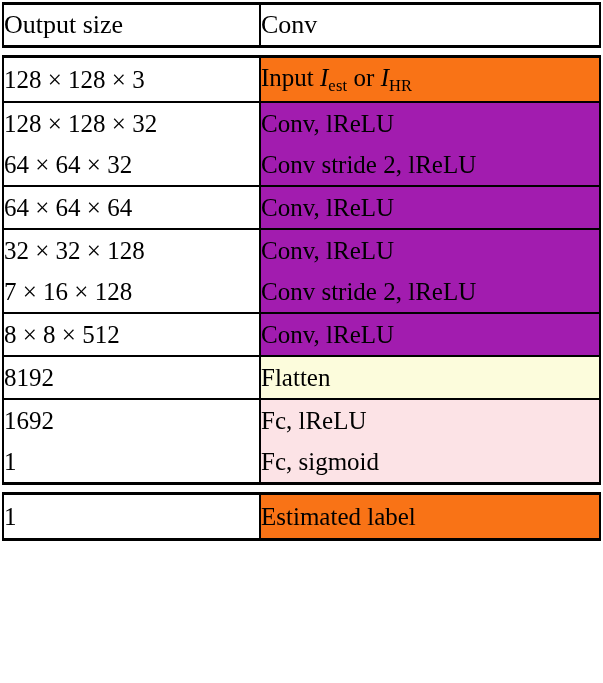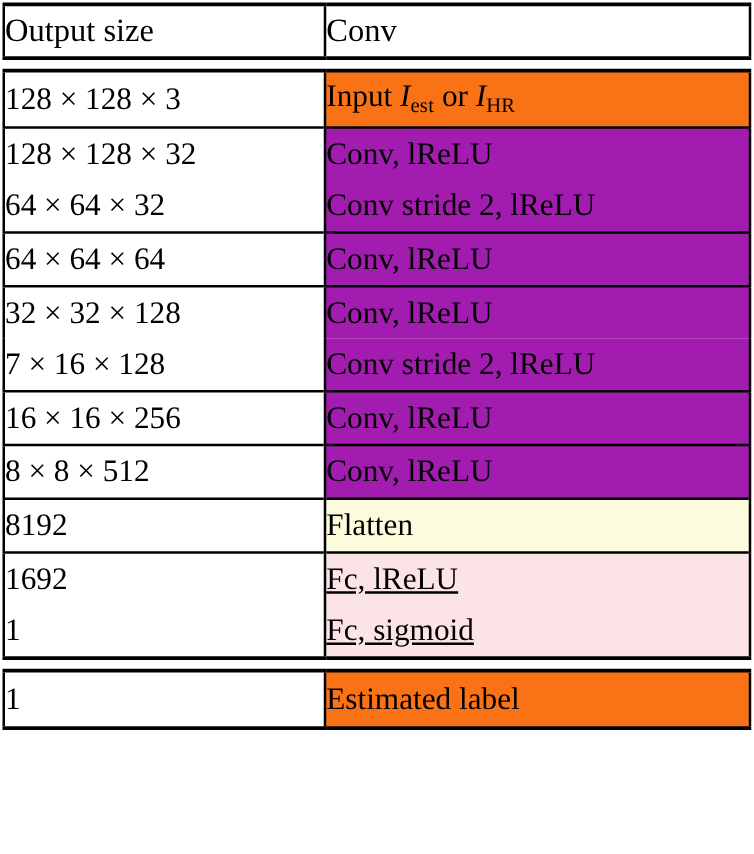"16 × 16 × 256" tr.midrule { html: <tr> <td>16 × 16 × 256</td> <td>Conv, lReLU</td> </tr> -> none }
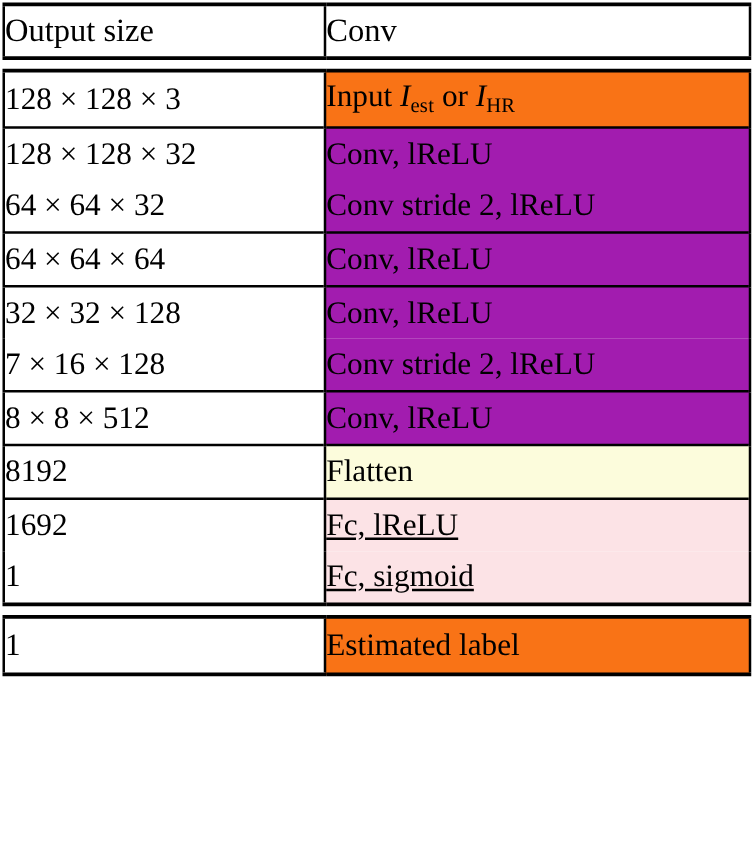"Fc, lReLU" .fill-pink { text-decoration: underline -> none }
